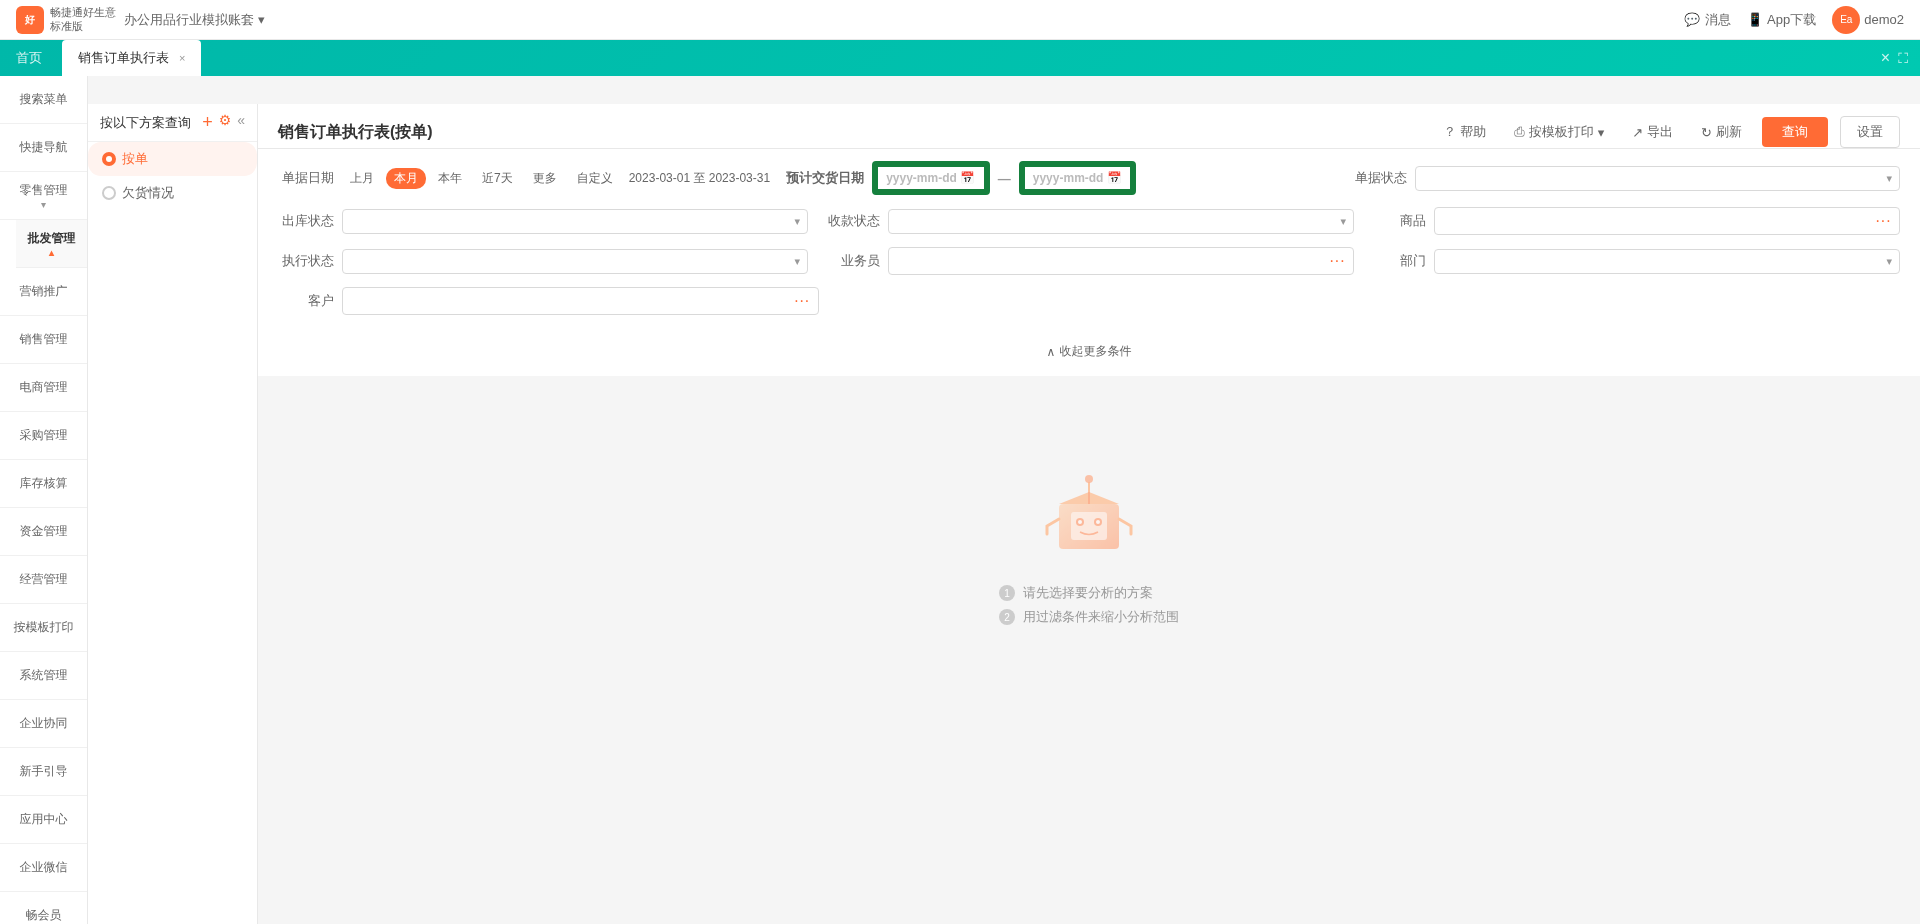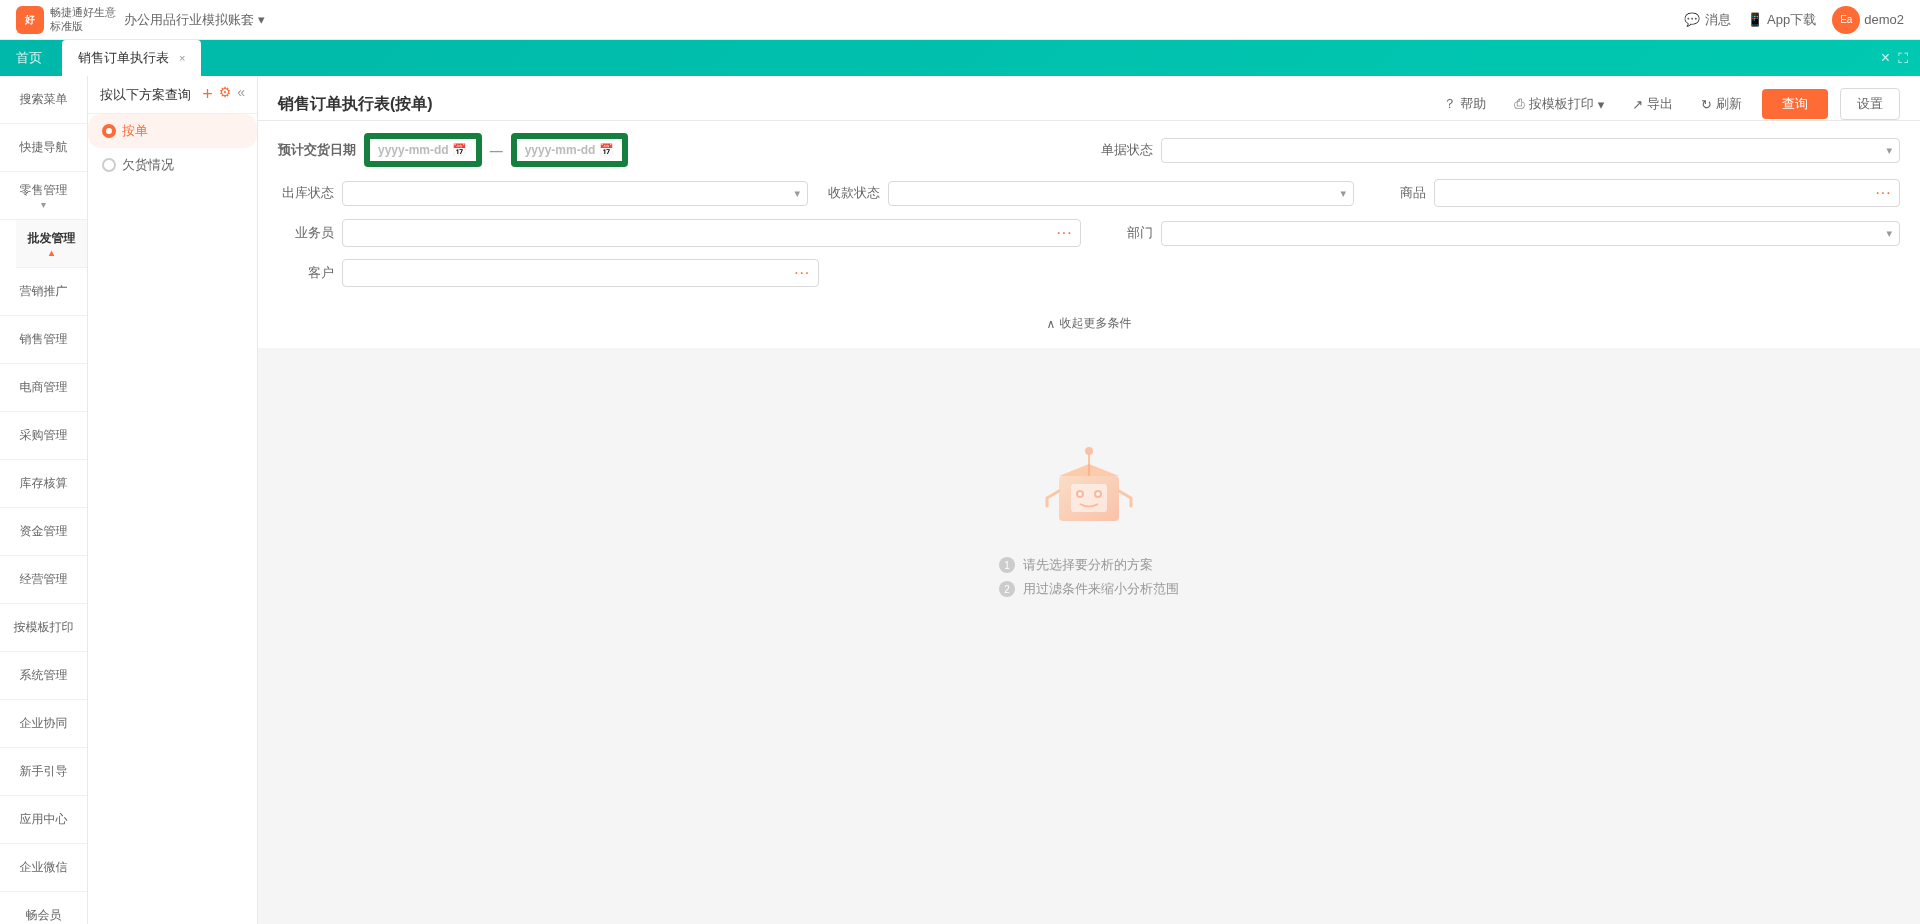"按以下方案查询" .sub-layout { margin-top: none -> 28px }
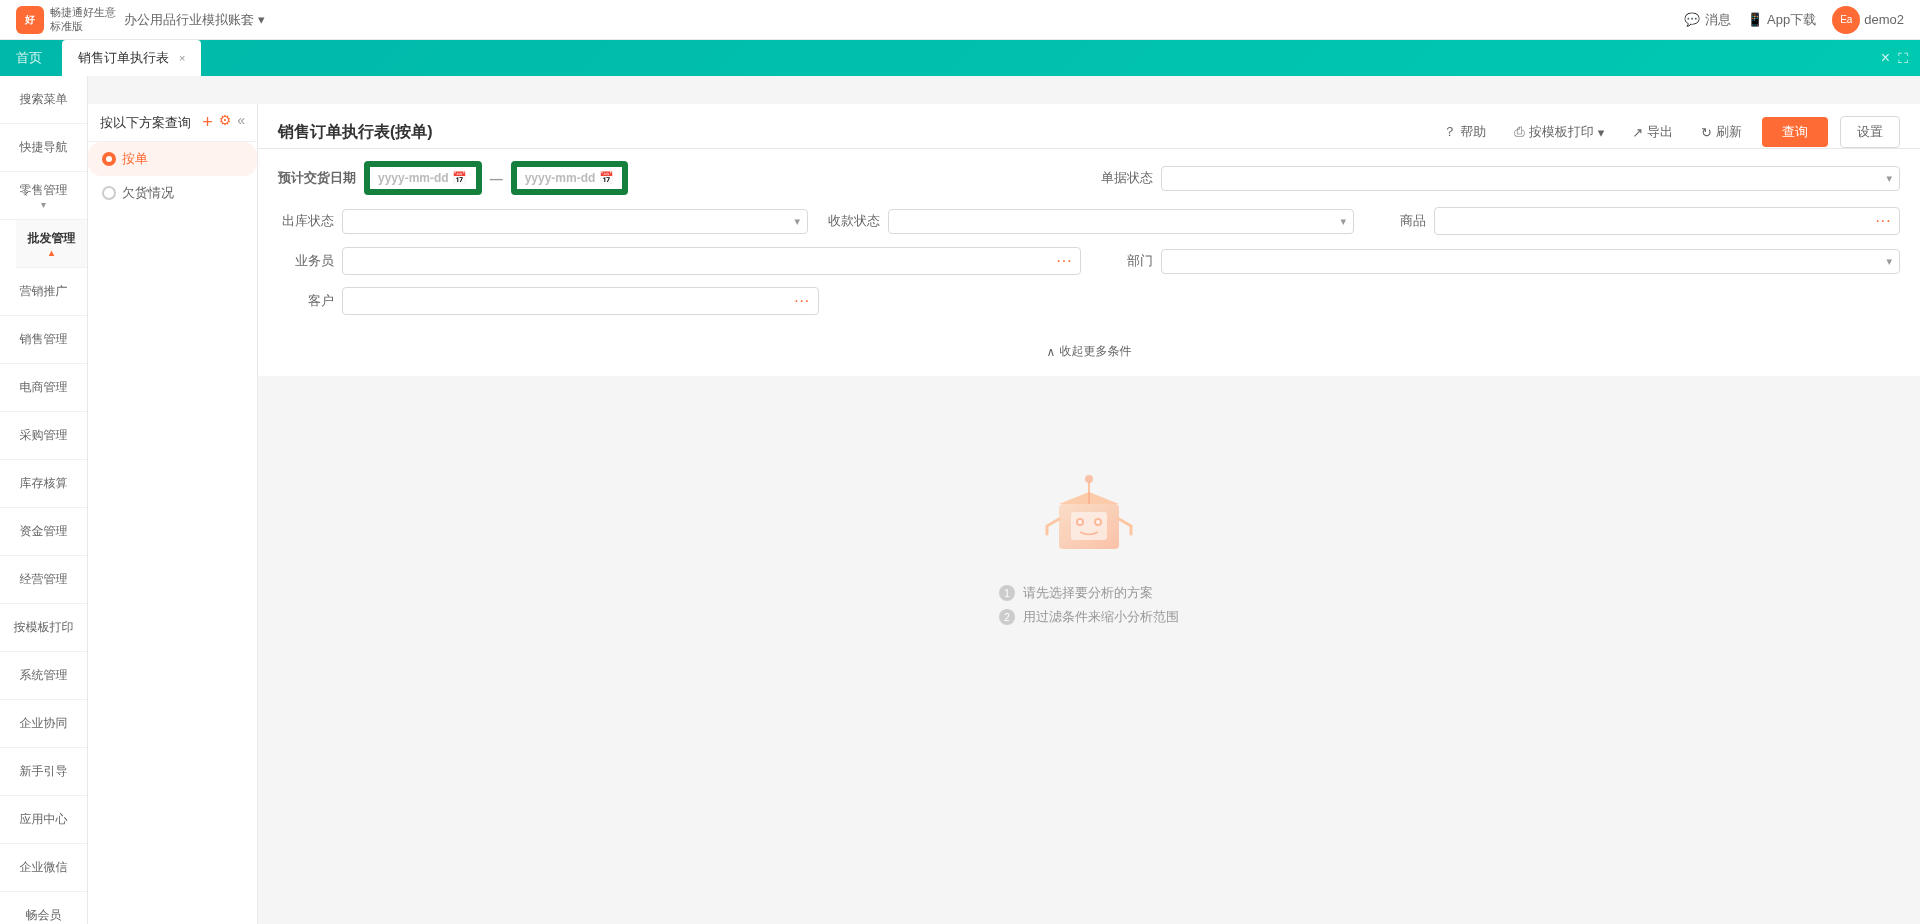"单据日期" div { html: none -> <div> <span>单据日期</span> <div> <span>上月</span> <span>本月</span> <span>本年</span> <span>近7天</span> <span>更多</span> <span>自定义</span> </div> <span>2023-03-01 至 2023-03-31</span> </div> }
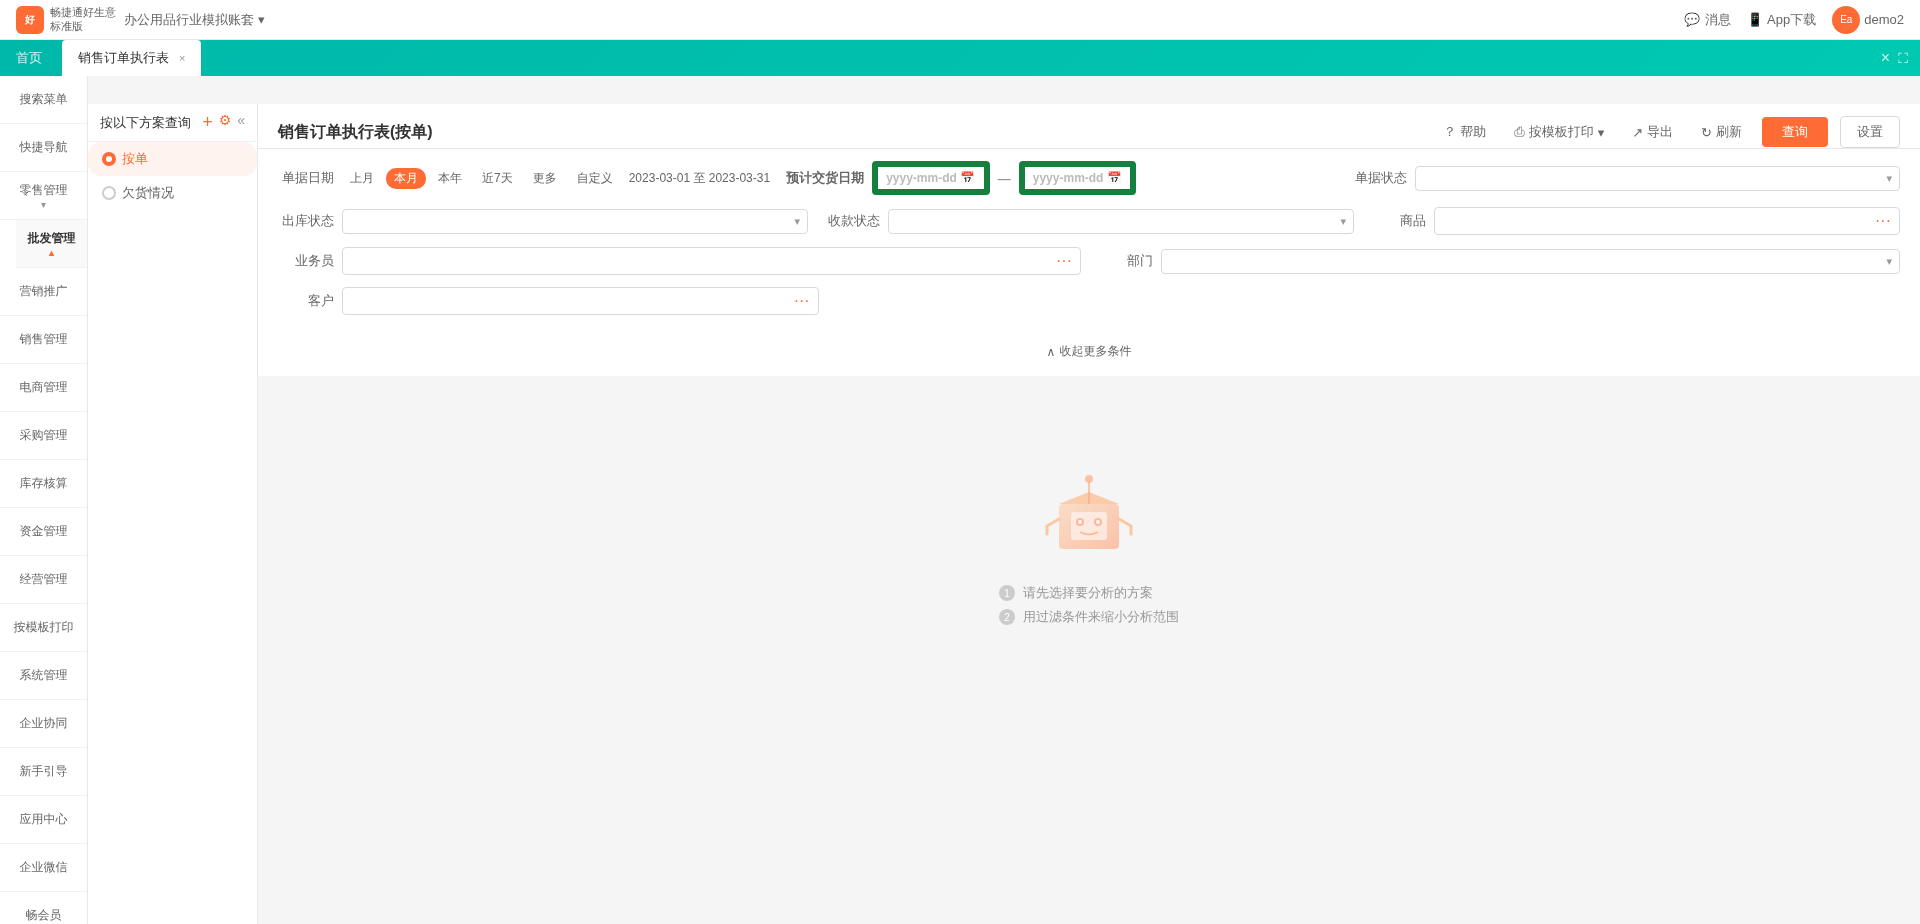"执行状态" div { html: none -> <div> <span>执行状态</span> <div> <select> <option></option> </select> </div> </div> }
